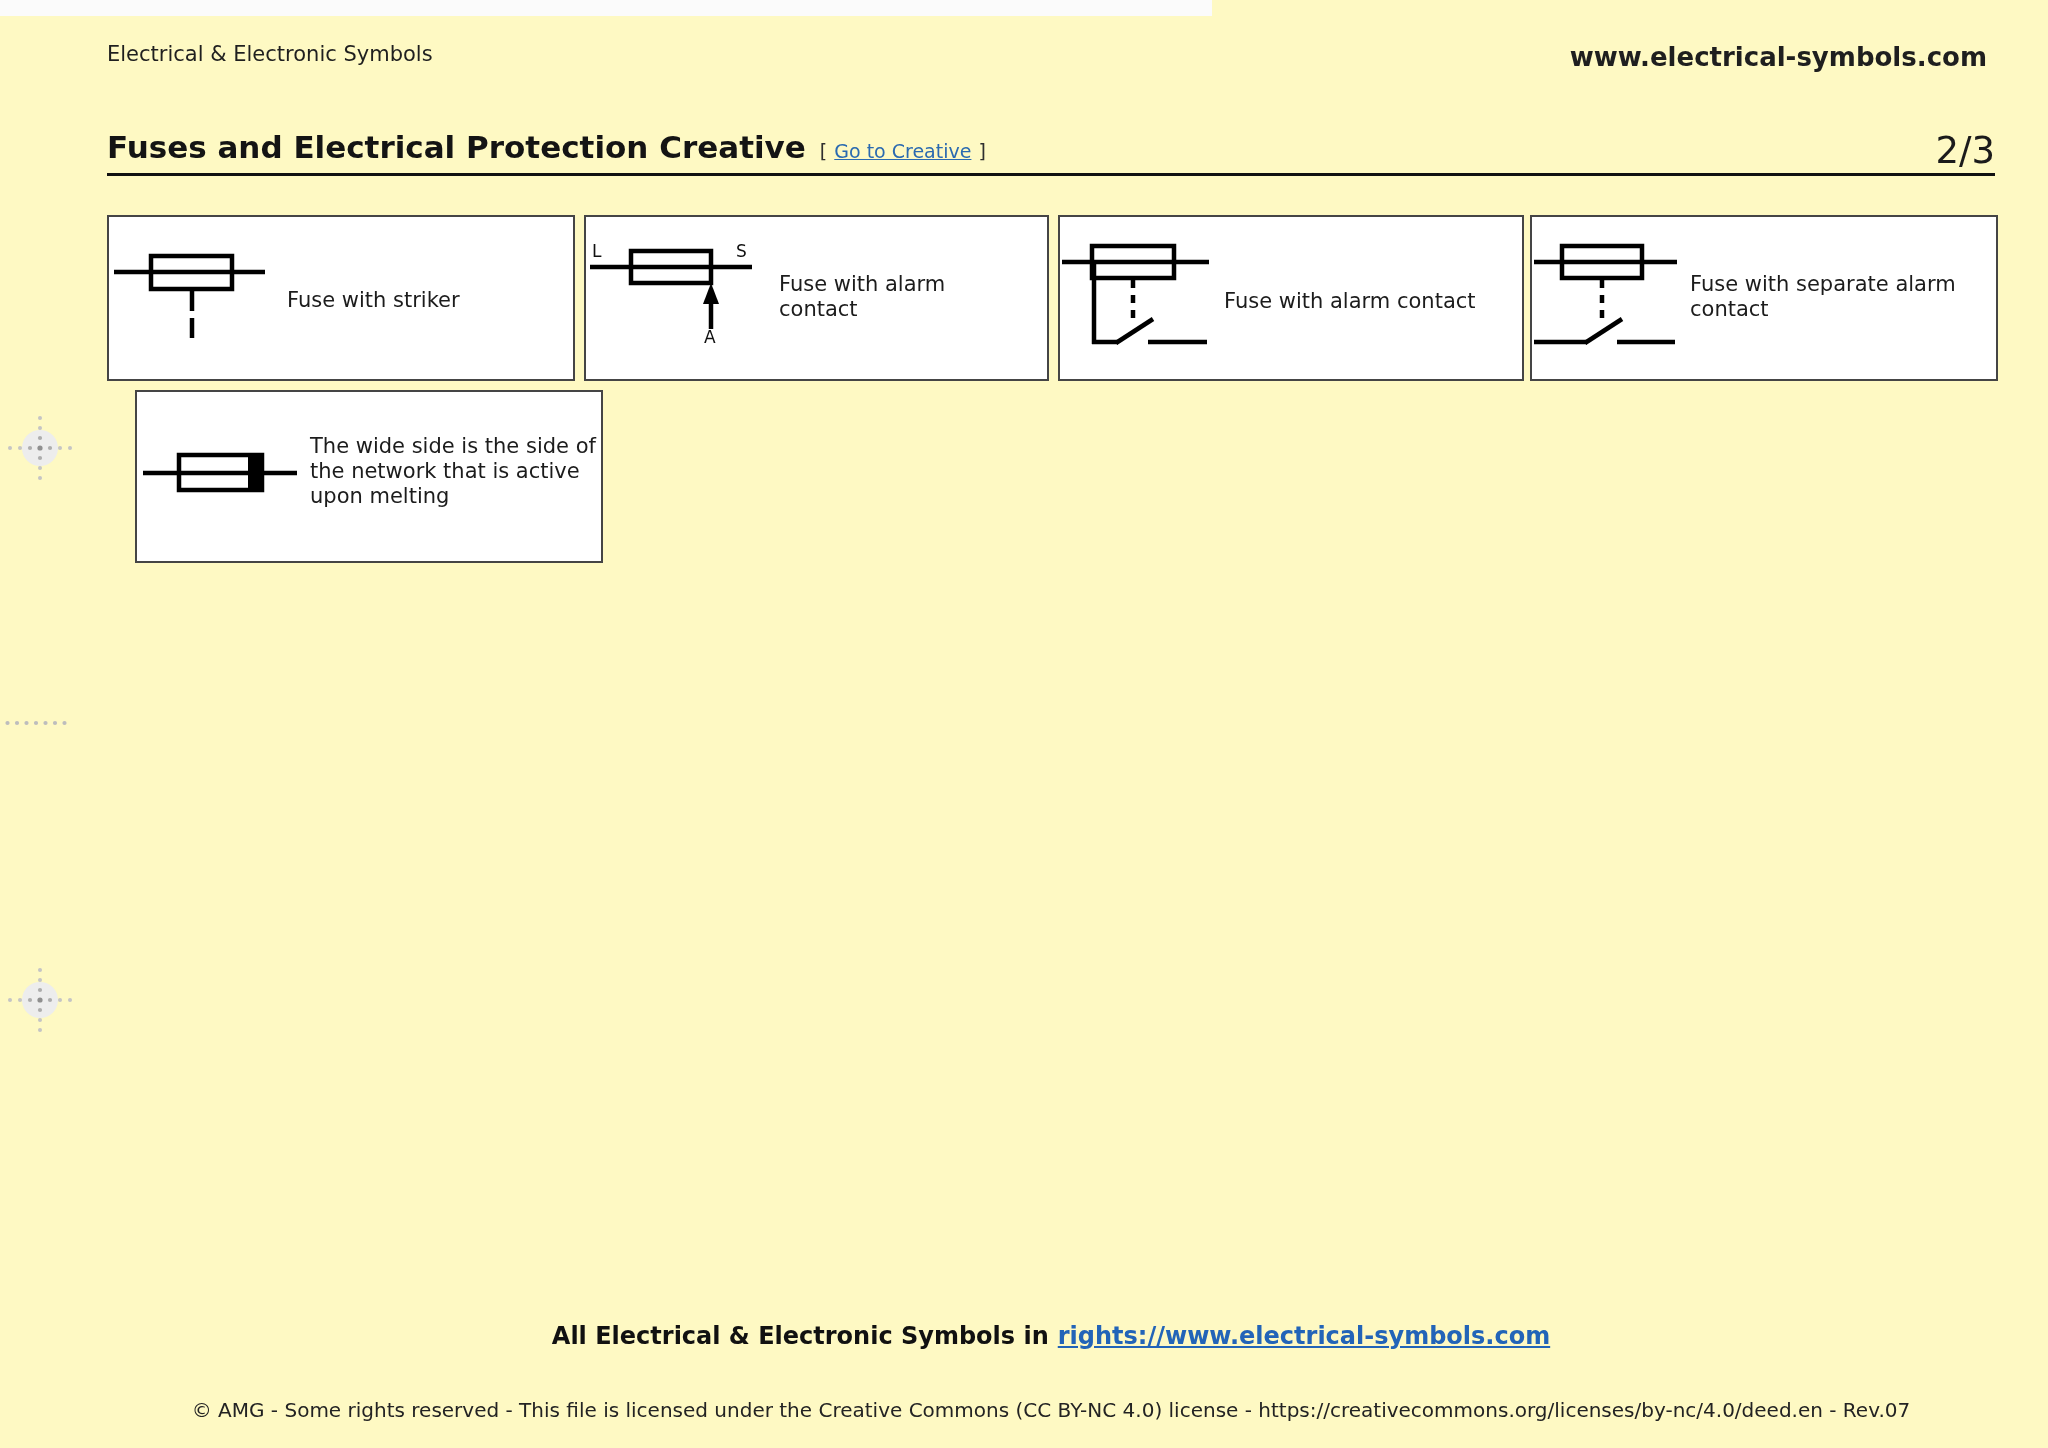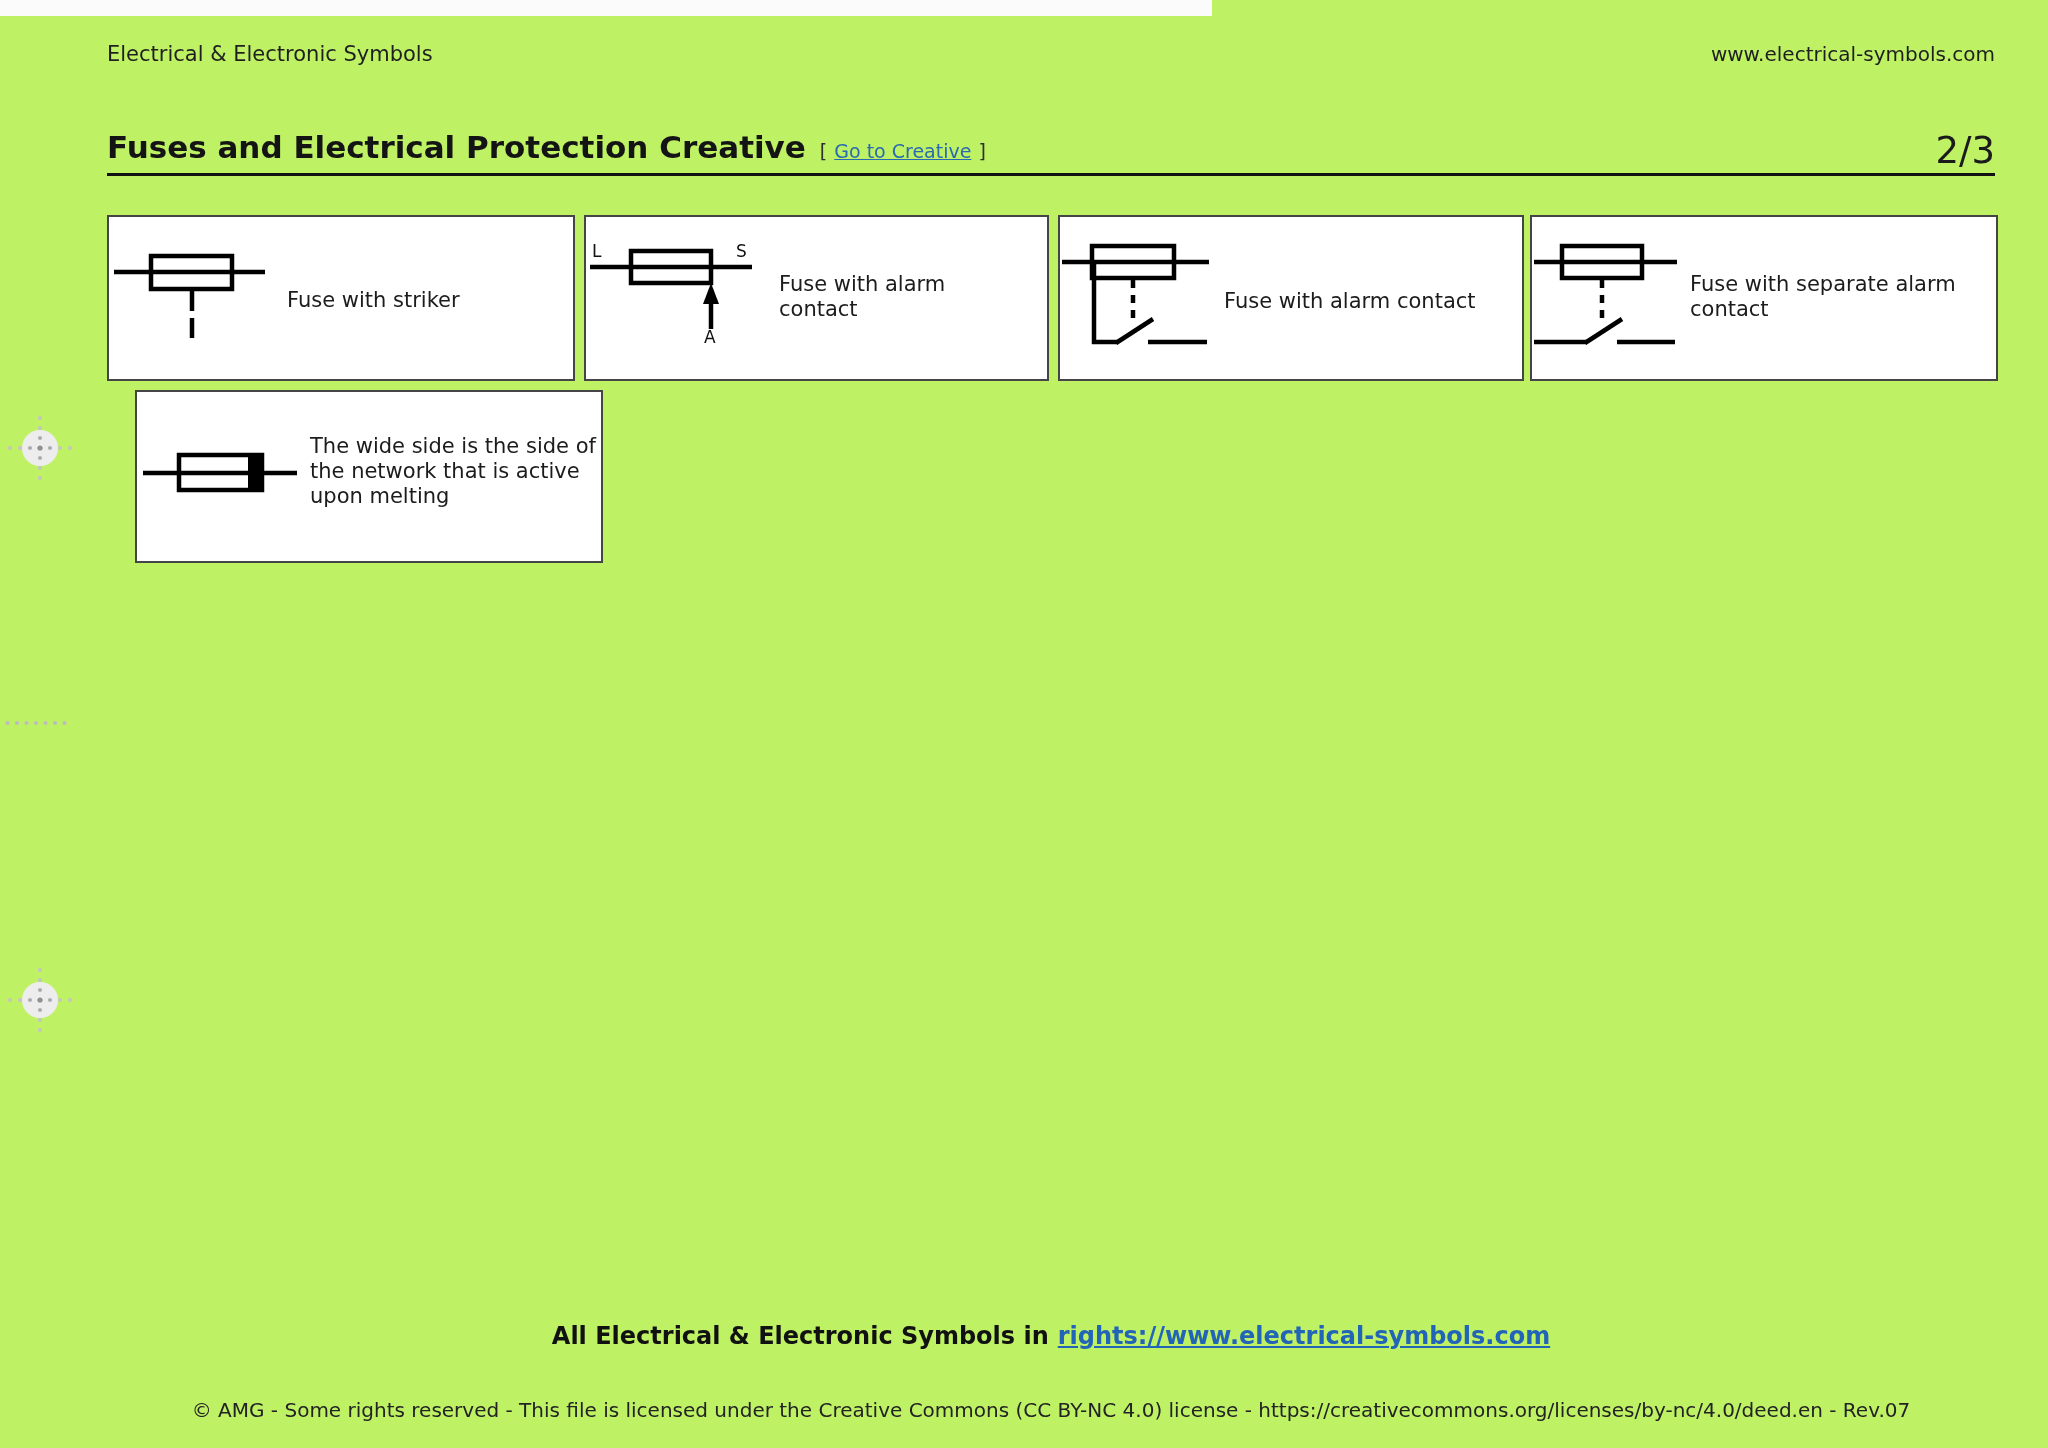"Electrical & Electronic Symbols" .page { background: #bef264 -> #fef9c3 }
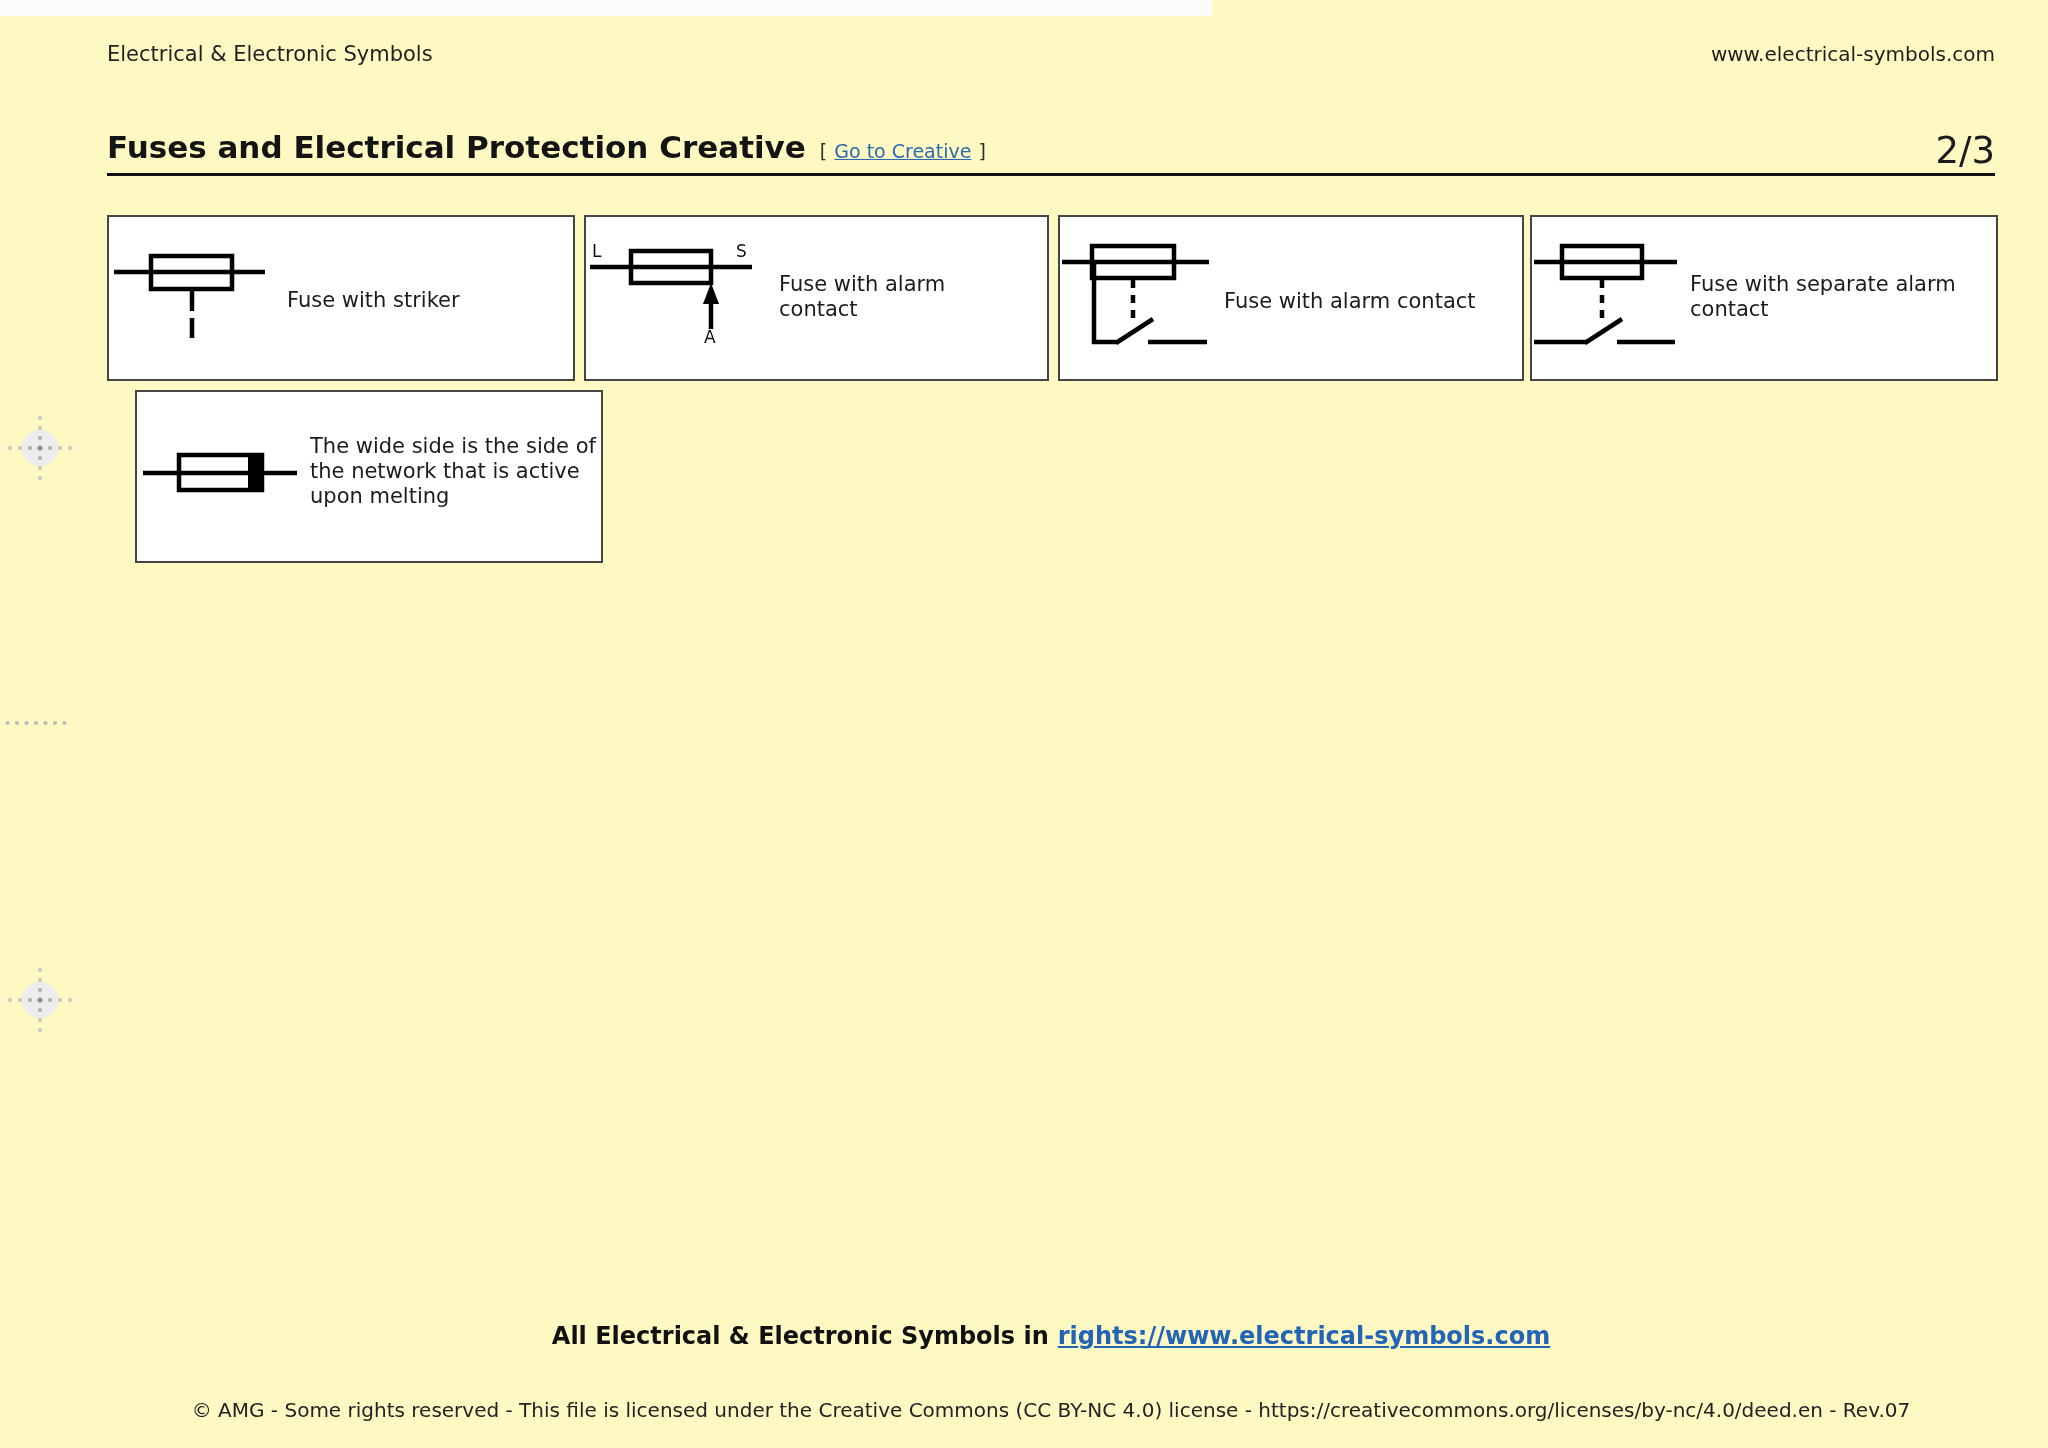"www.electrical-symbols.com" .hdr-right { font-size: 20px -> 26px; font-weight: none -> bold; right: 53px -> 61px }
